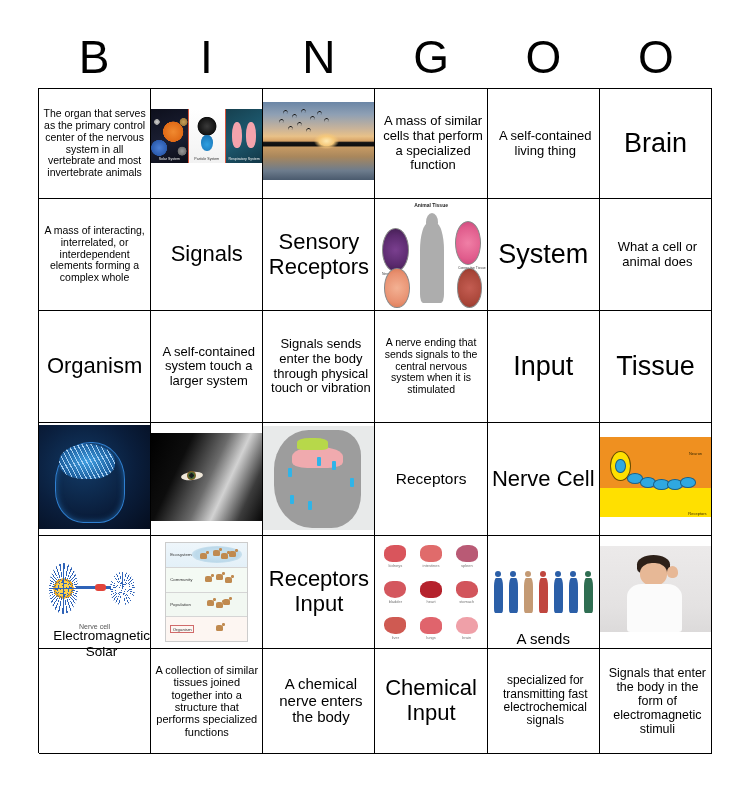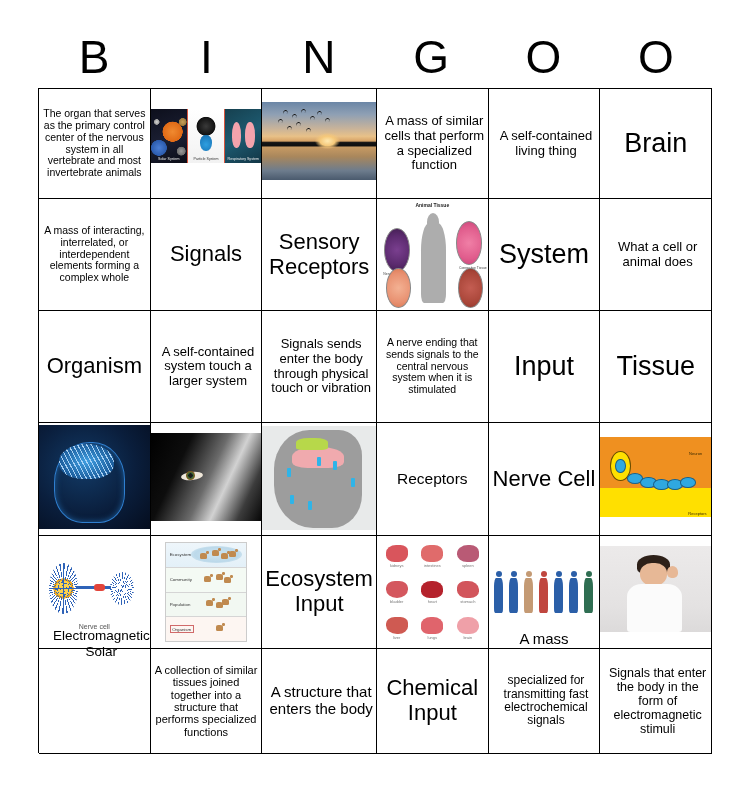"Ecosystem Input" div.txt { text: Ecosystem -> Receptors }
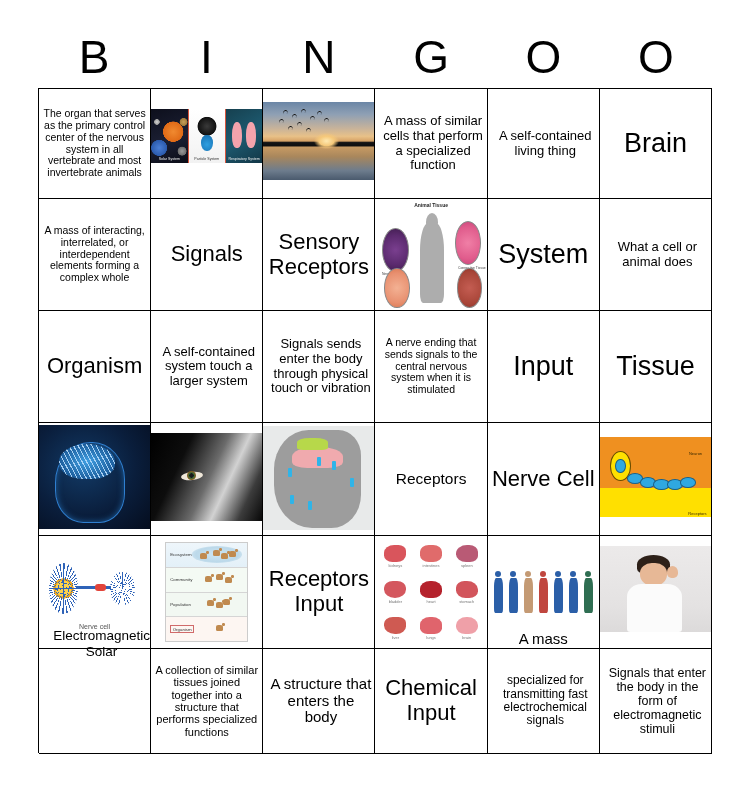"A mass" div.overflow-txt { text: mass -> sends }
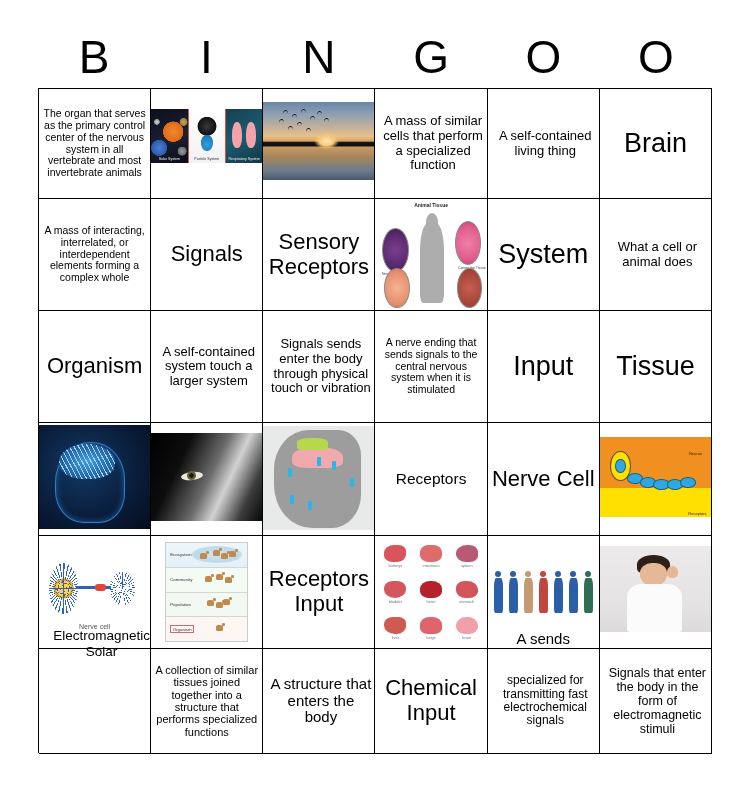"A structure that enters the" div.txt { text: structure that -> chemical nerve }
